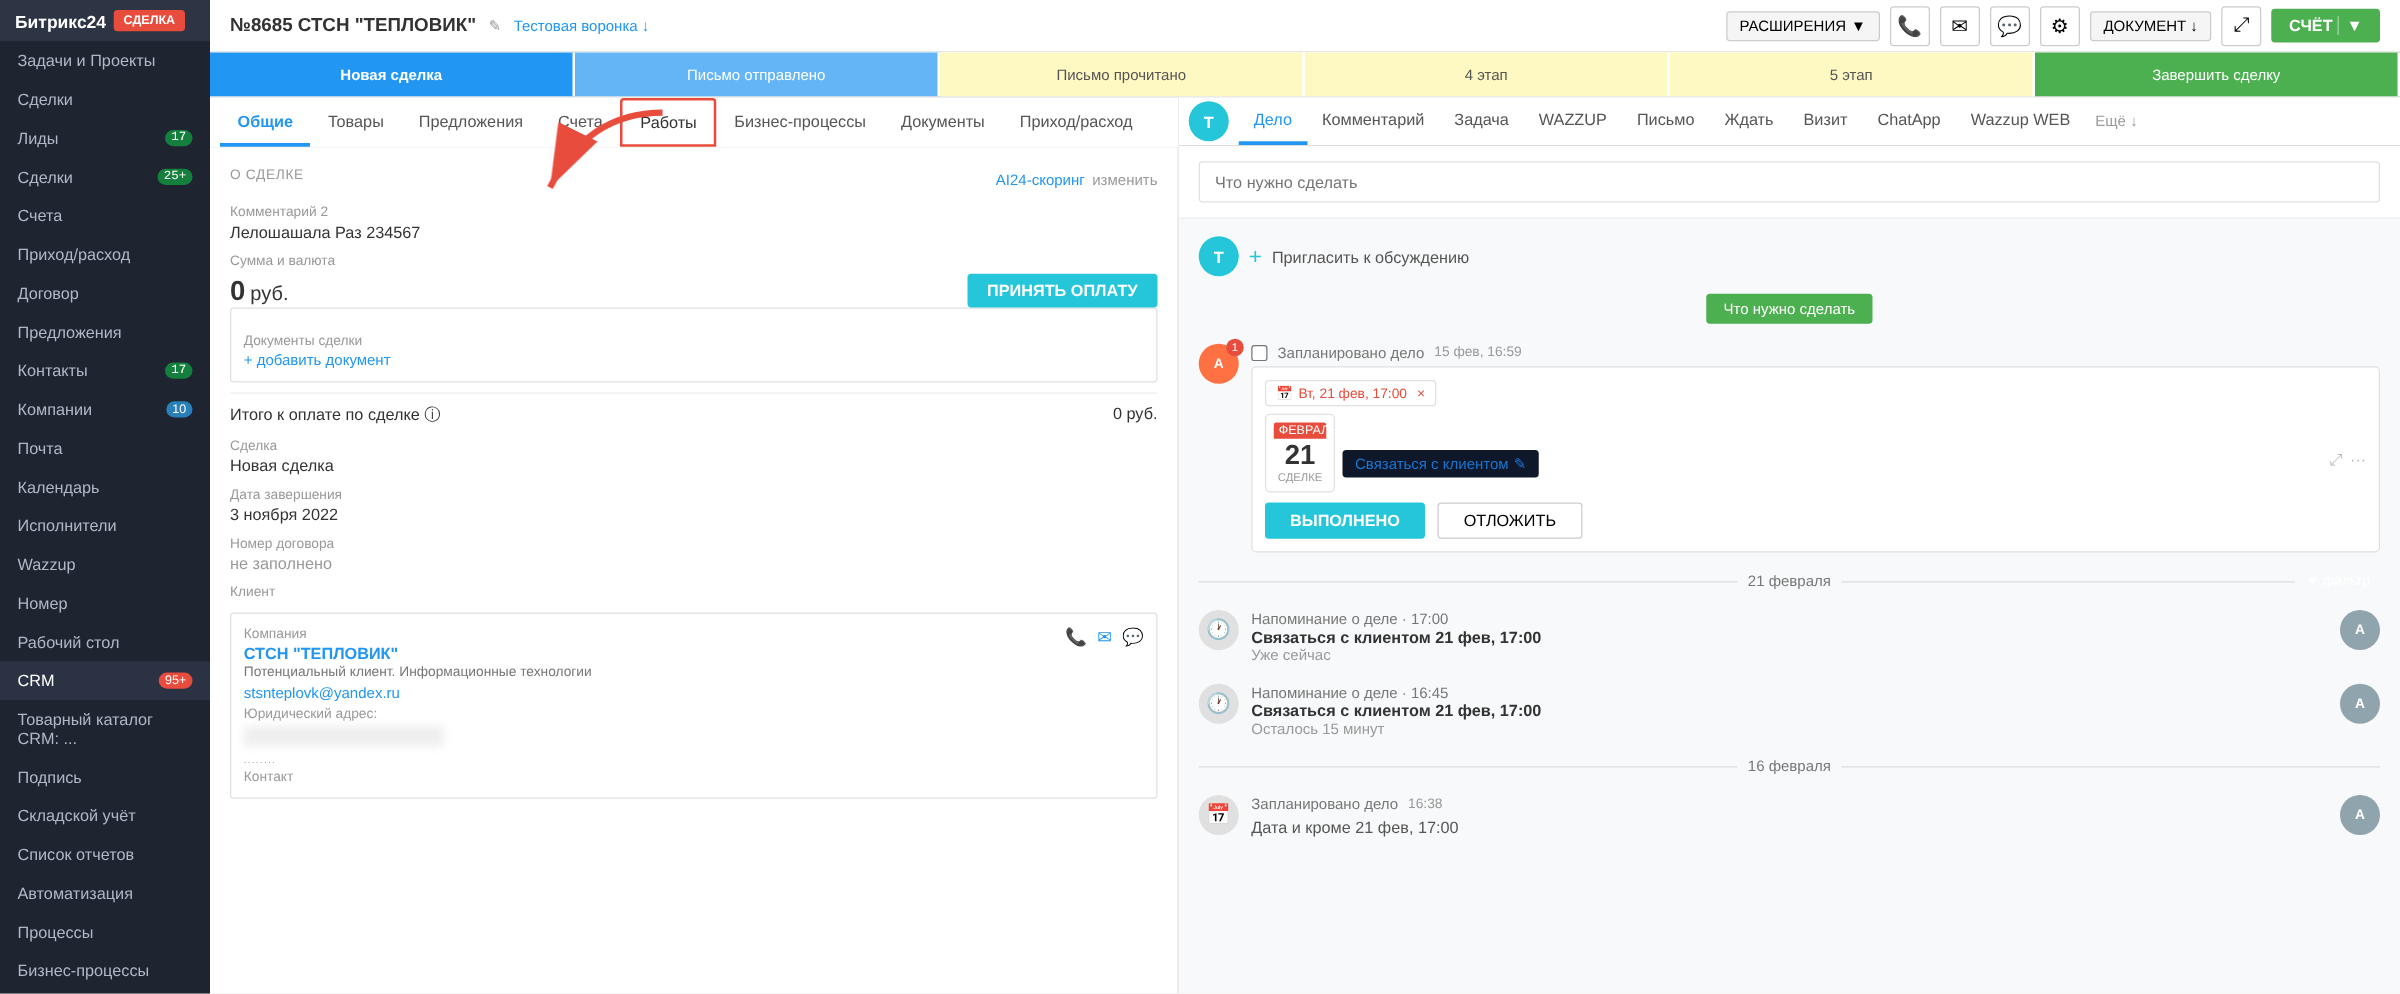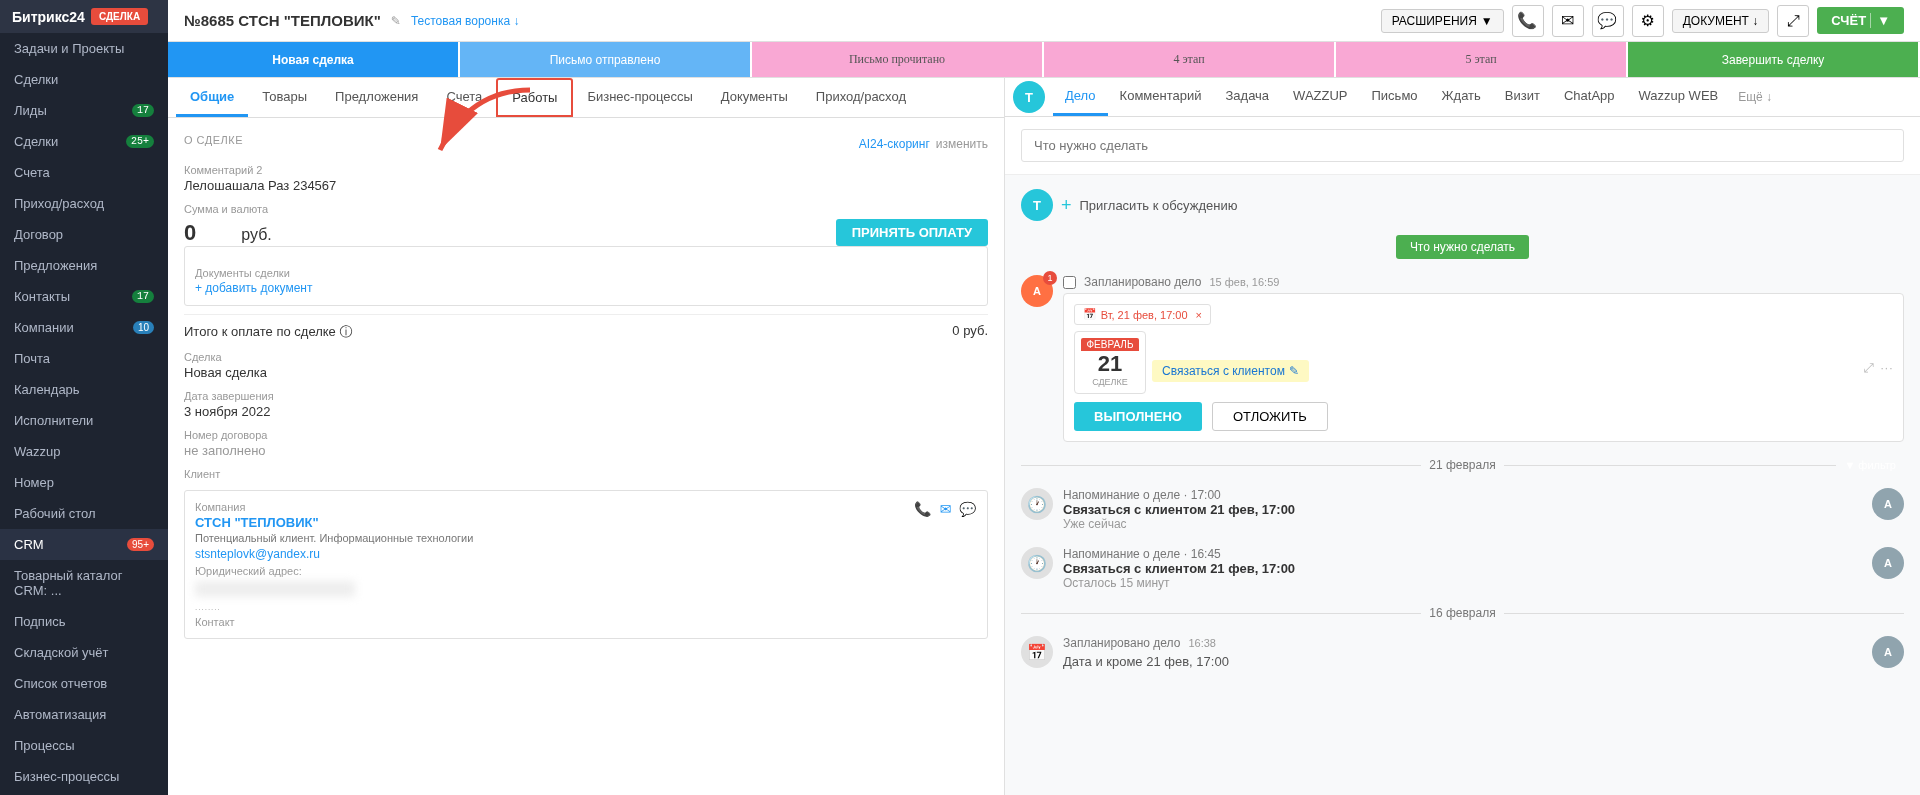"Письмо прочитано" .stage-item.gray { background: #f9a8d4 -> #fef9c3; font-family: Liberation Serif, serif -> none }
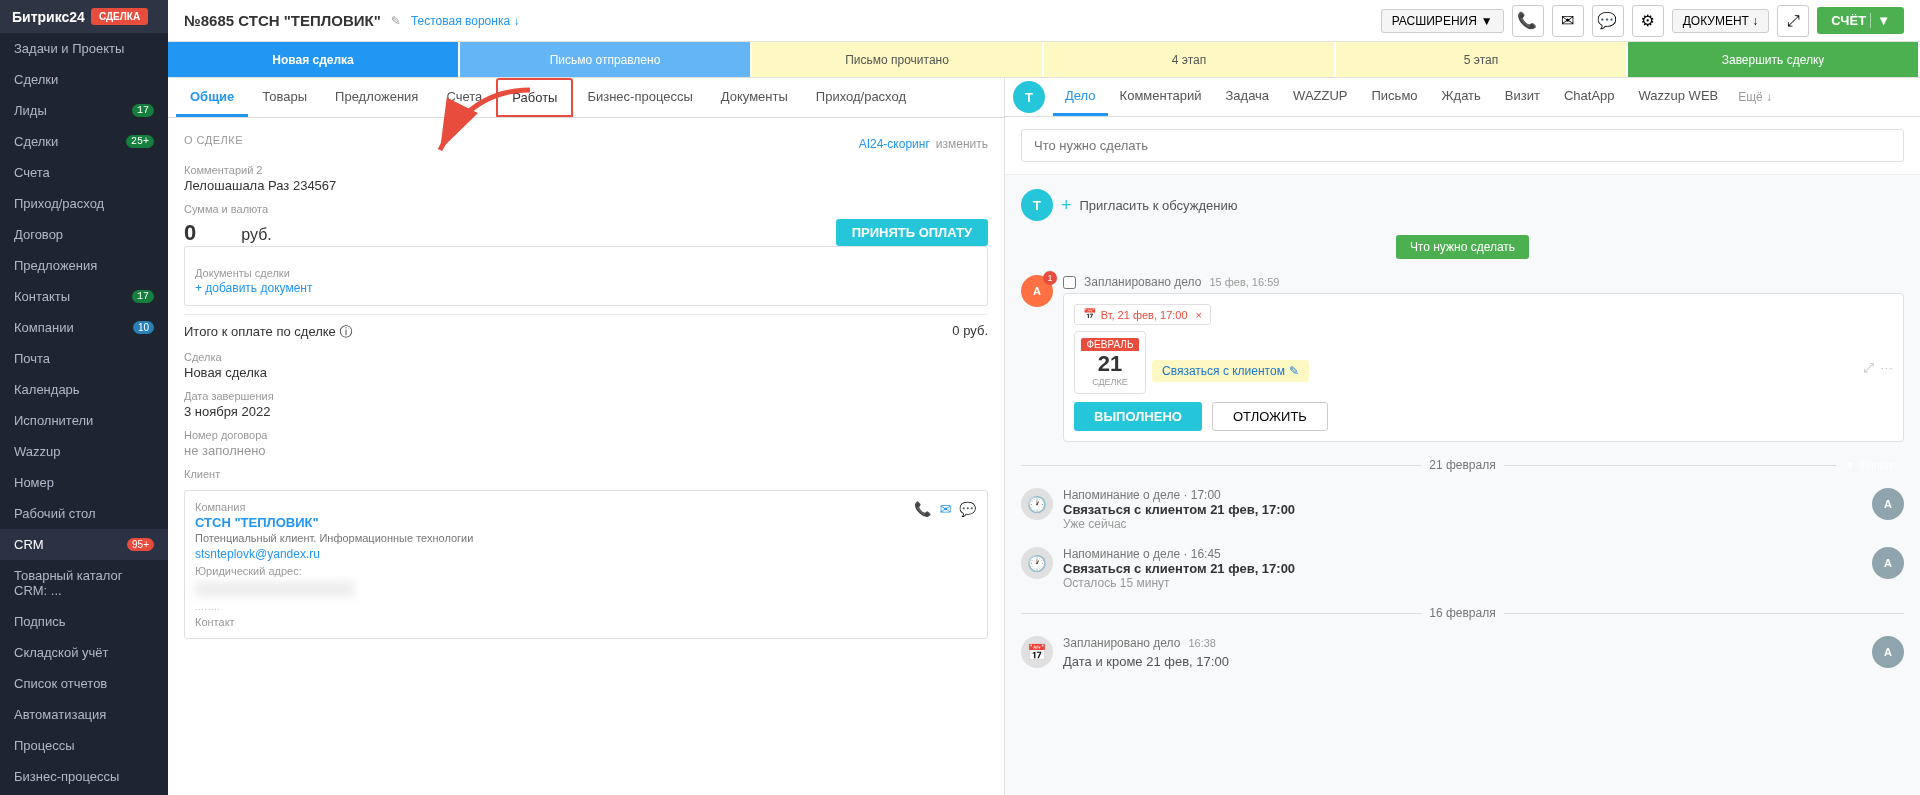"Общие" .left-panel { width: 837px -> 775px }
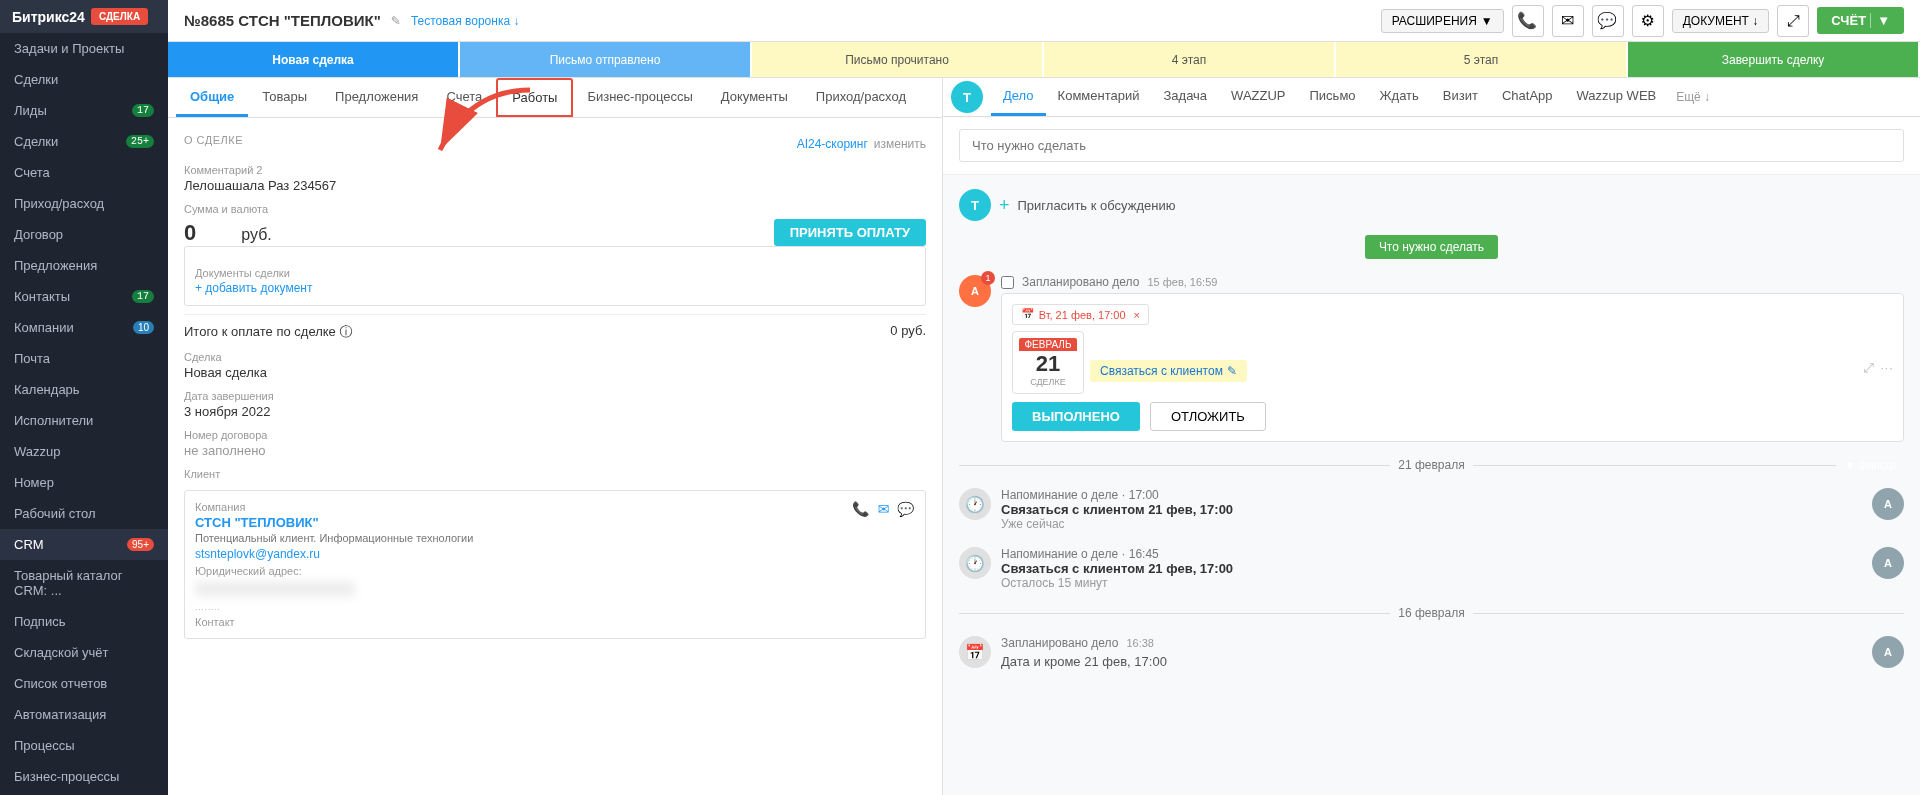"руб." span { margin-left: 41px -> none }
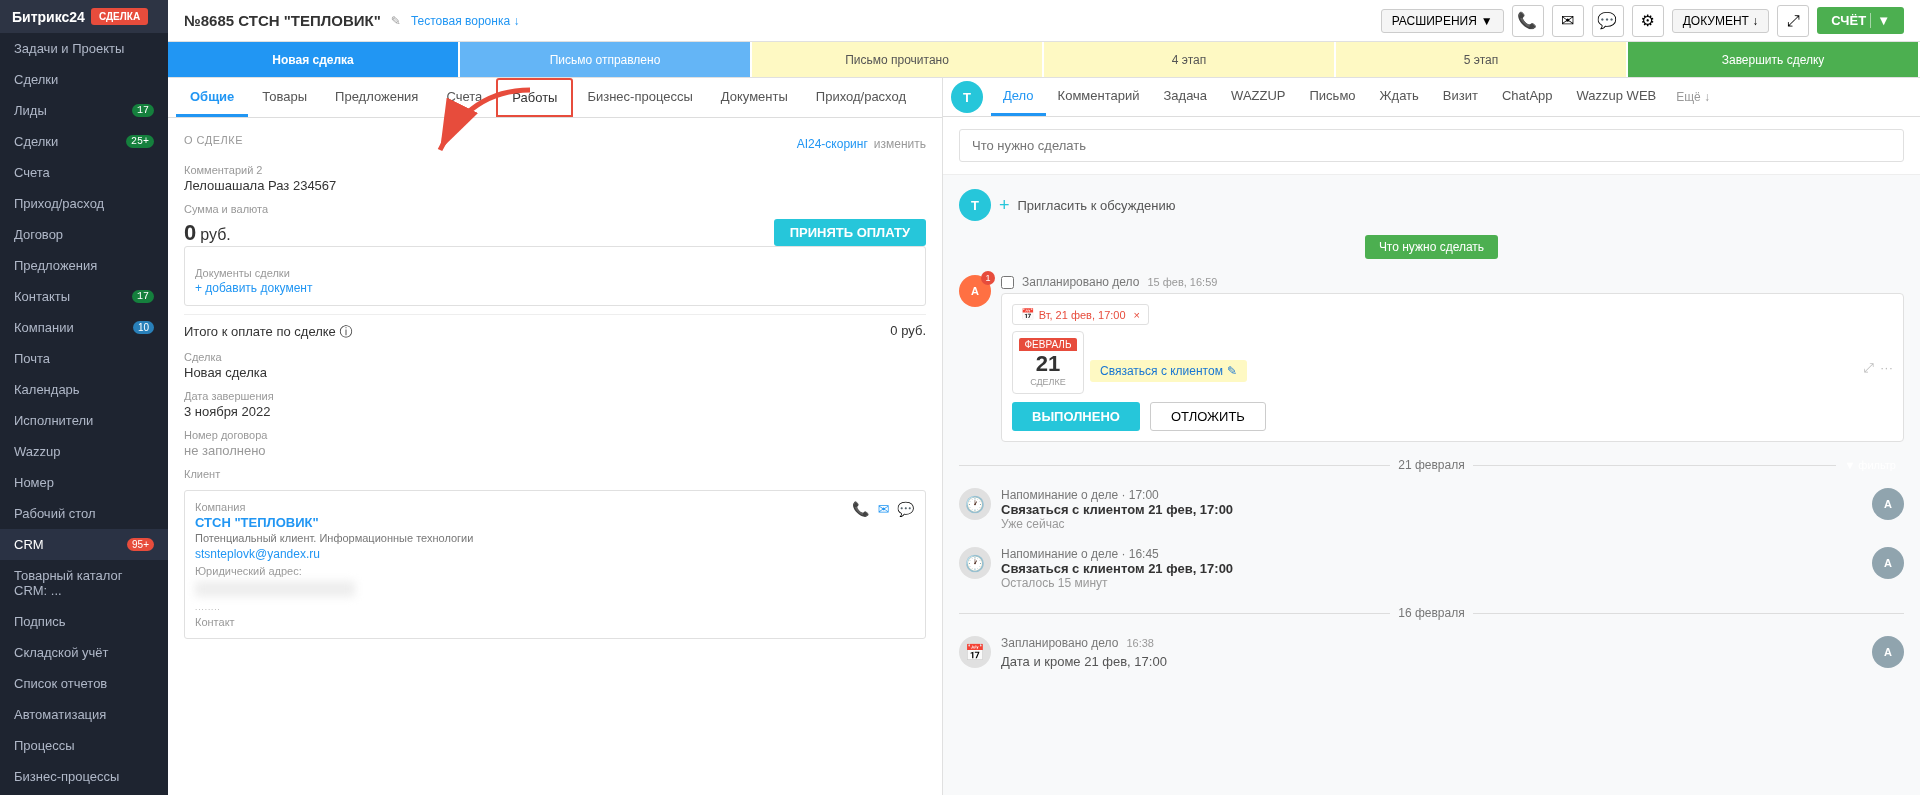"ФЕВРАЛЬ" .cal-mini { width: 72px -> 56px }
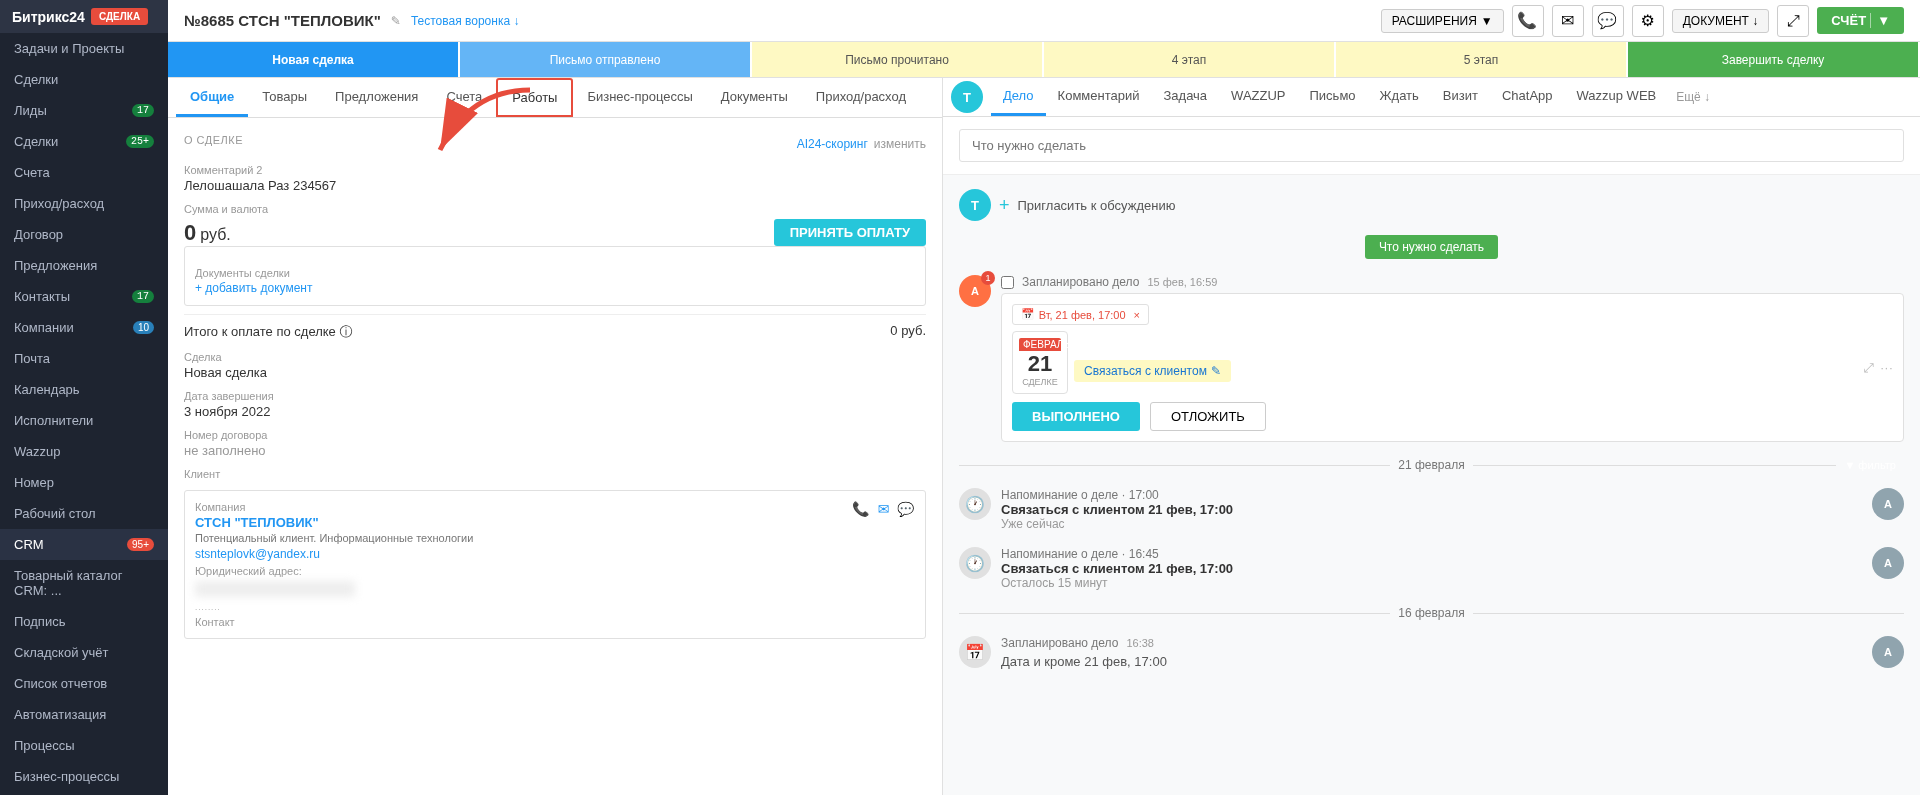"Связаться с клиентом" .activity-action { background: #fef9c3 -> #0f172a }
